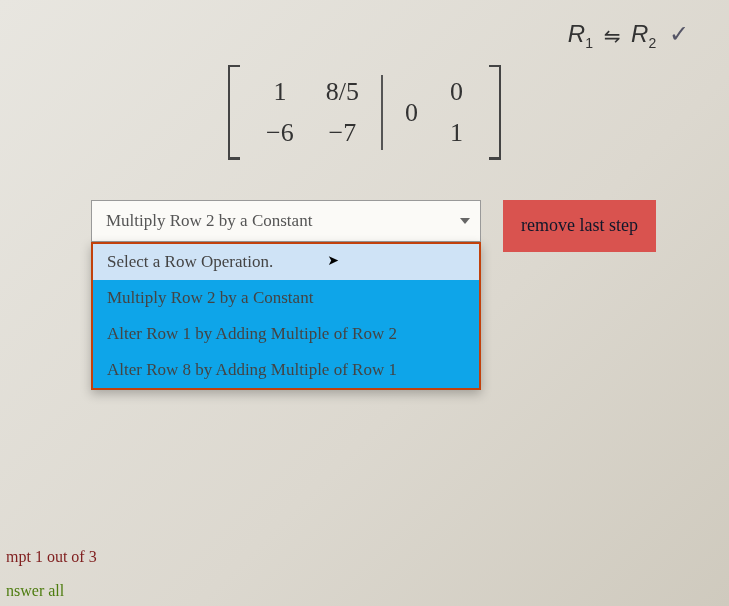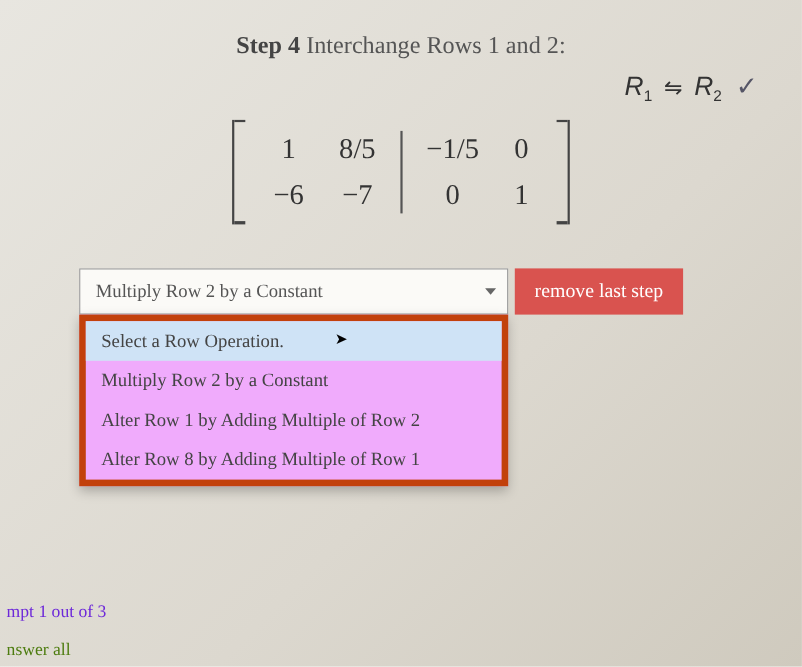"Step 4 Interchange Rows 1" div.step-header { html: <div> <span>Step 4</span><span> Interchange Rows 1 and 2:</span> </div> -> none }
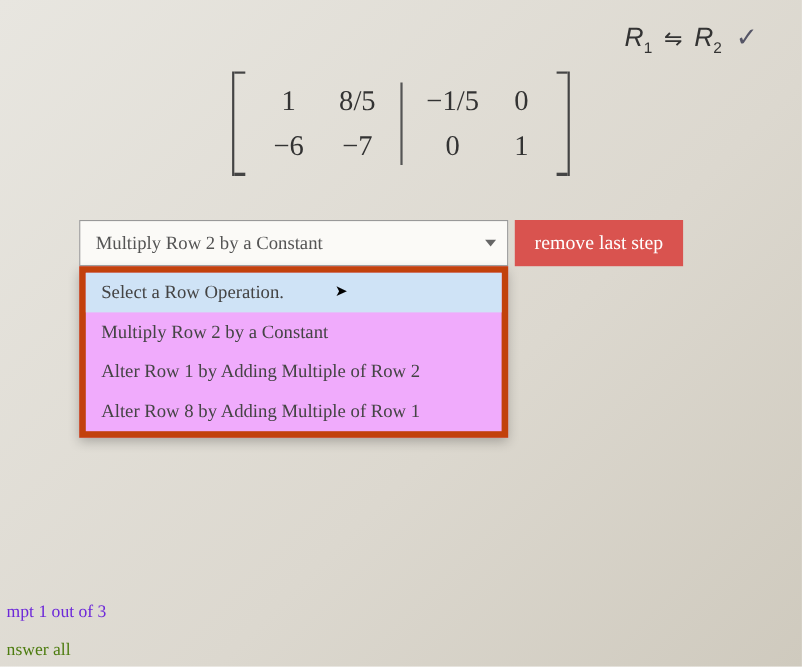"−1/5" div.cell { html: <div>−1/5</div> -> none }
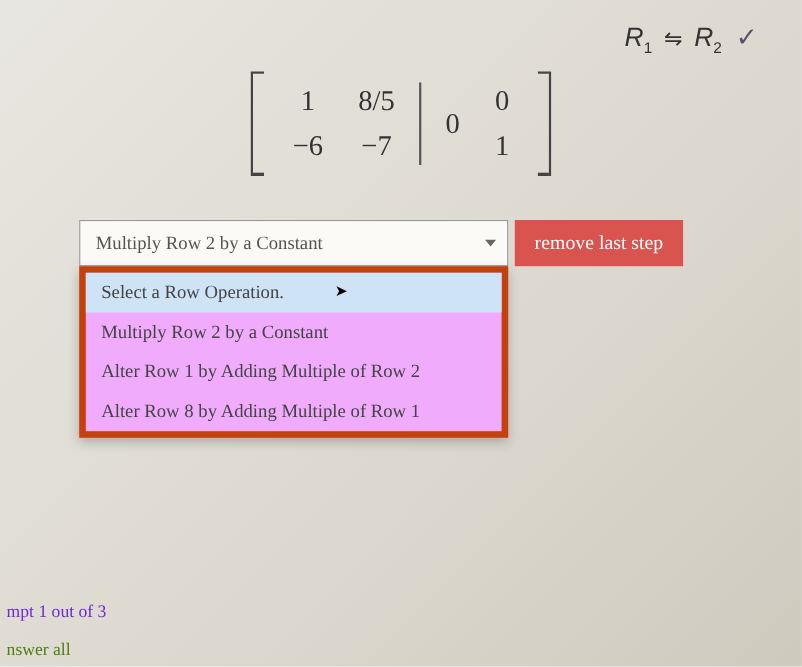"Multiply Row 2 by a" .controls-row { gap: 6px -> 22px; margin-left: 32px -> 51px }
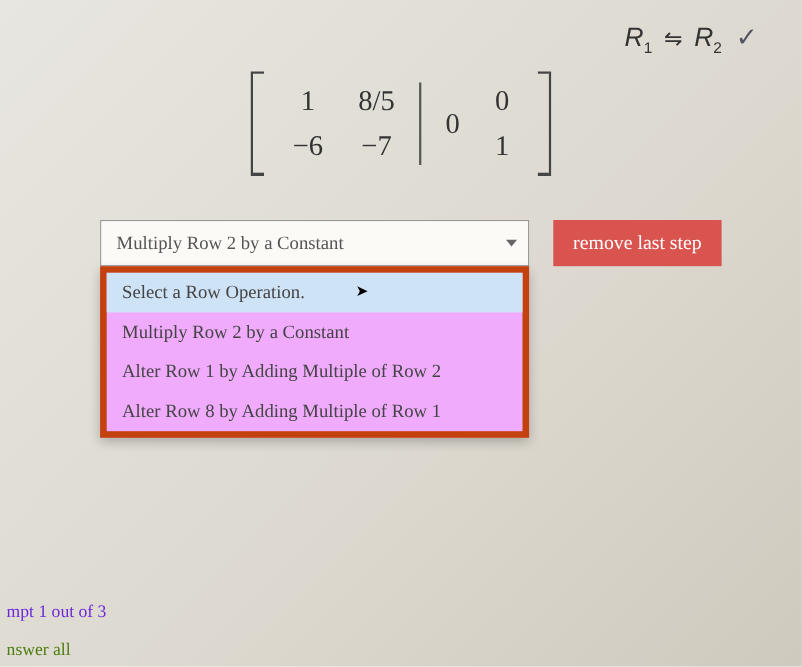"remove last step" .remove-btn { color: #ffffff -> #0f172a; height: 42px -> 52px }
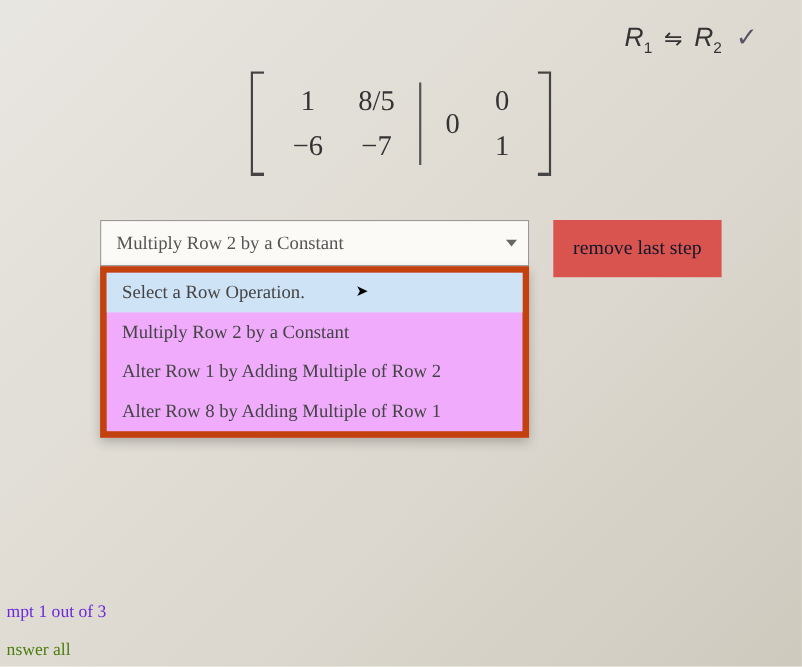"Select a Row Operation." .dropdown { background: #f0abfc -> #0ea5e9; border: 6px solid #c2410c -> 2px solid #c2410c }
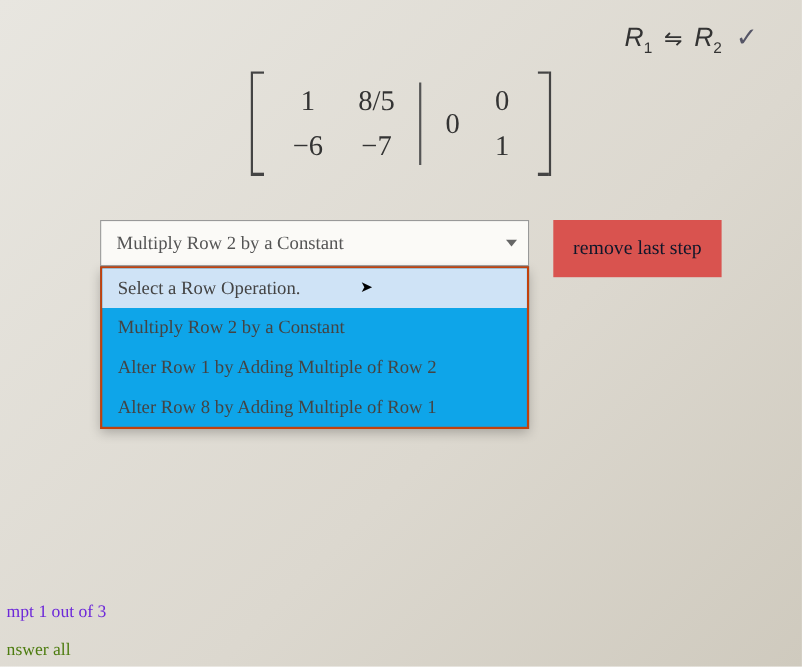"mpt 1 out of 3" .footer-text { color: #6d28d9 -> #7f1d1d }
